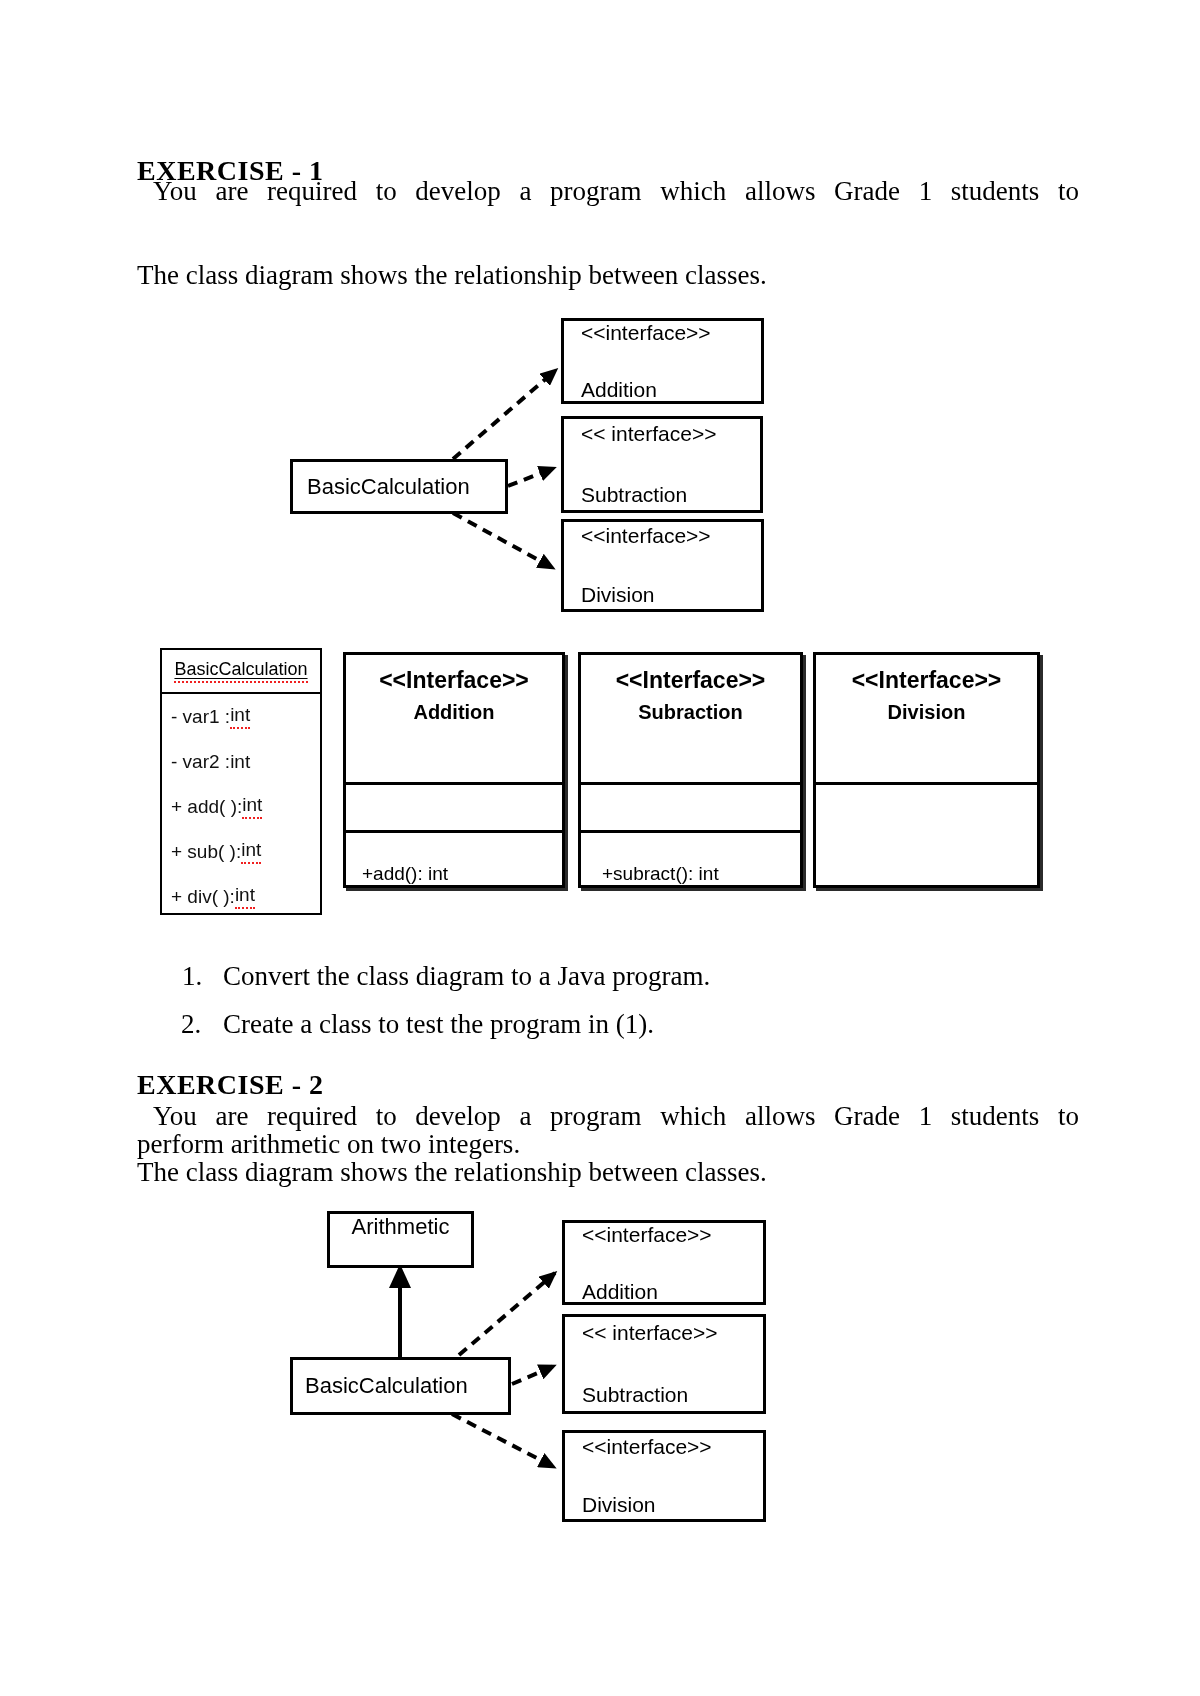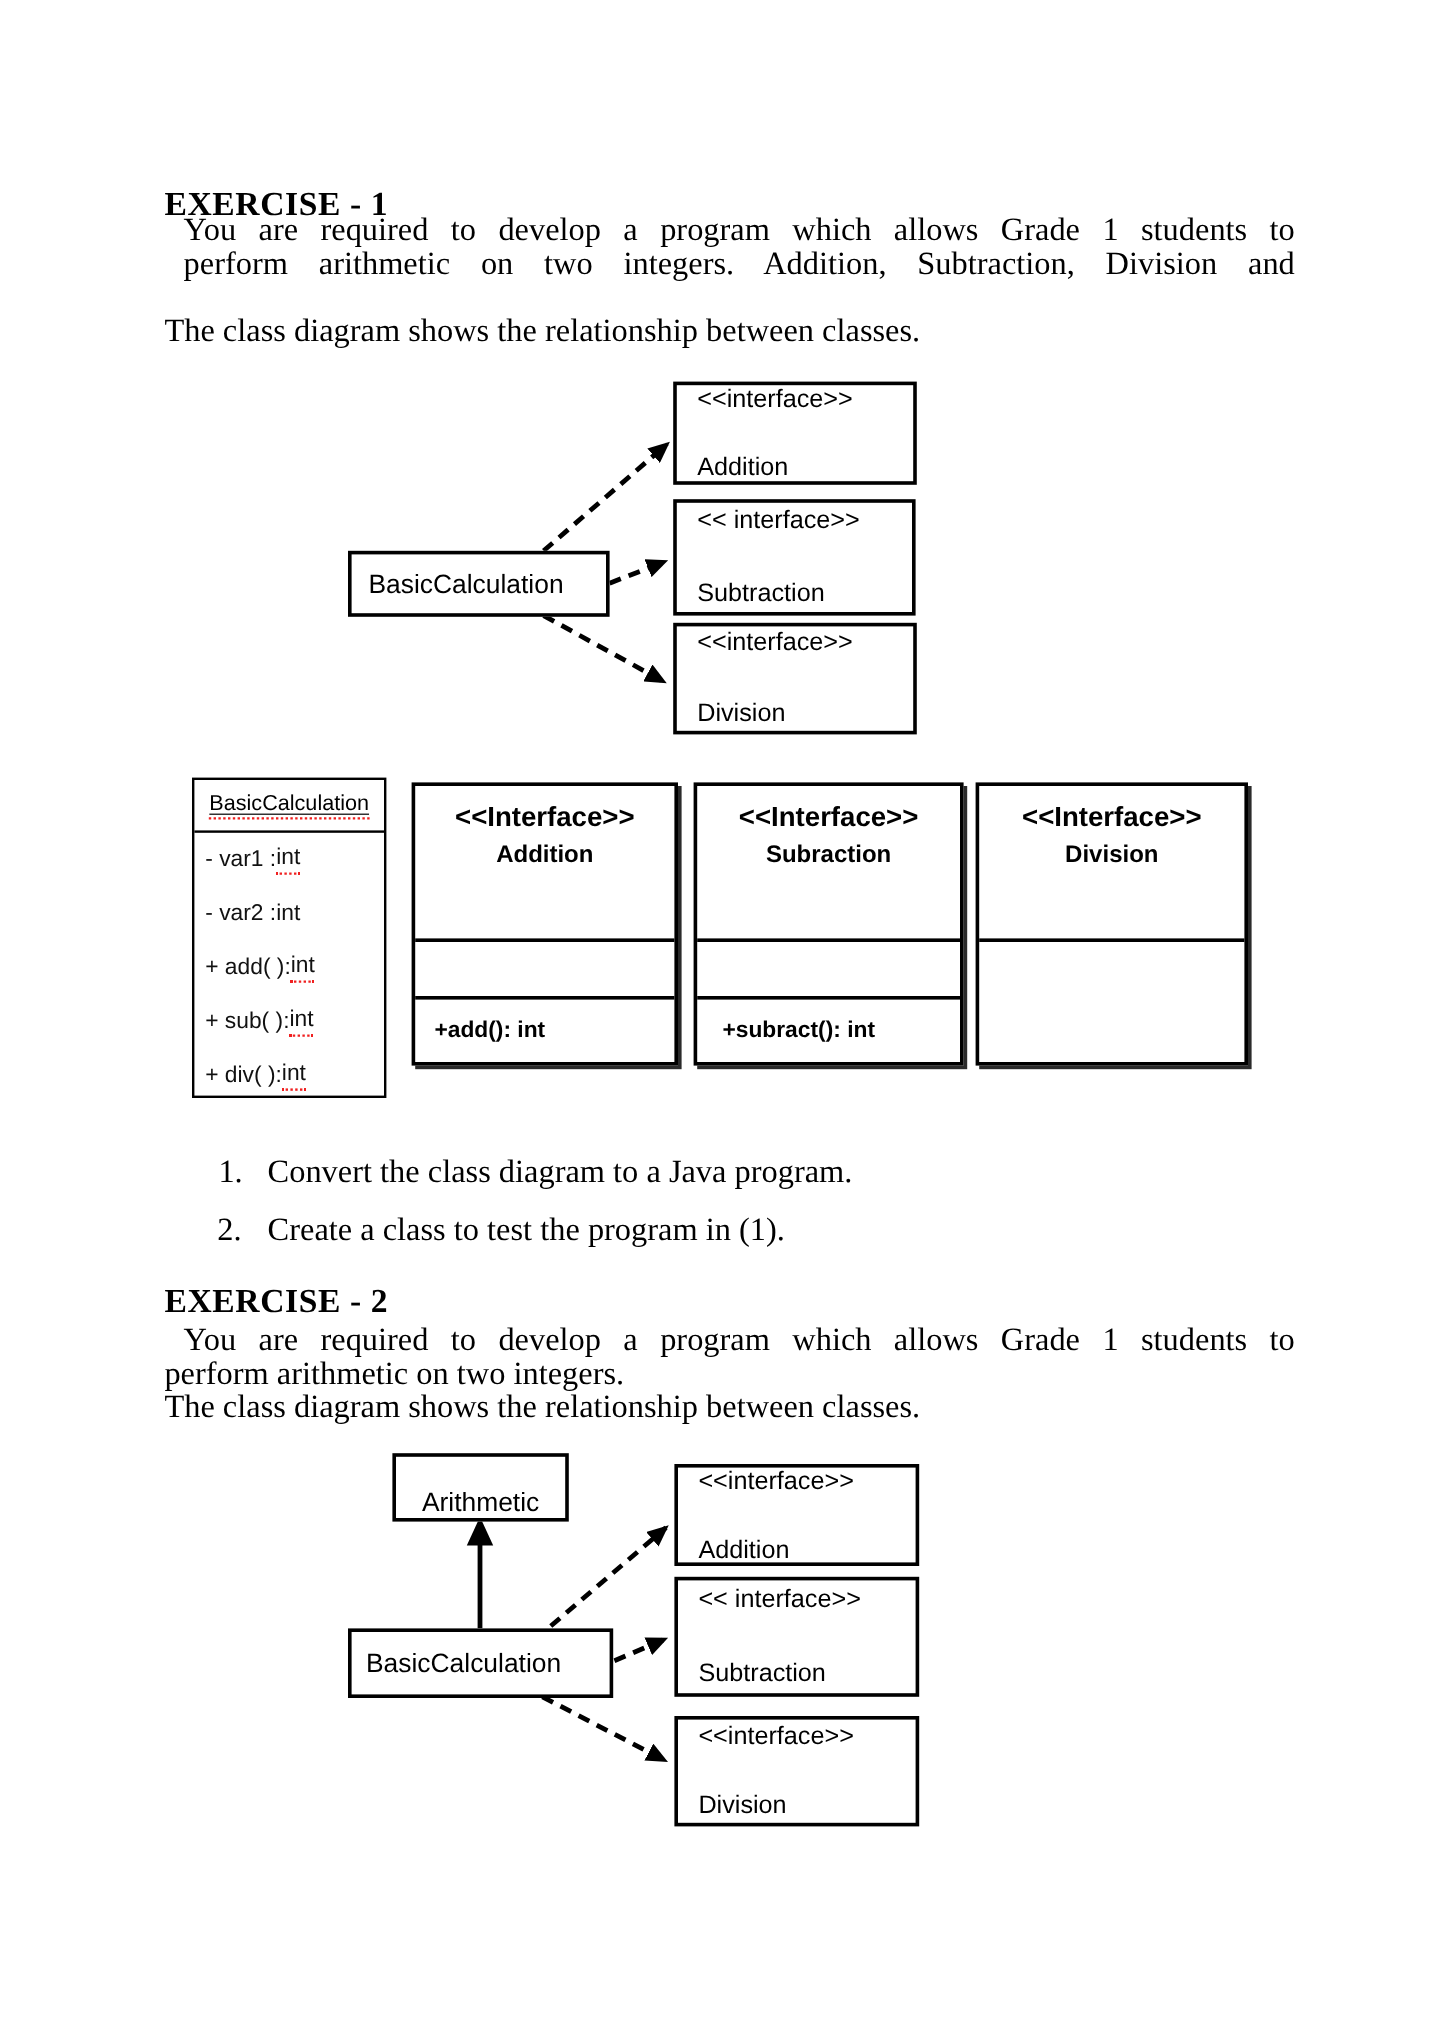"perform arithmetic on two integers. Addition," div.abs { html: <div>perform arithmetic on two integers. Addition, Subtraction, Division and</div> -> none }
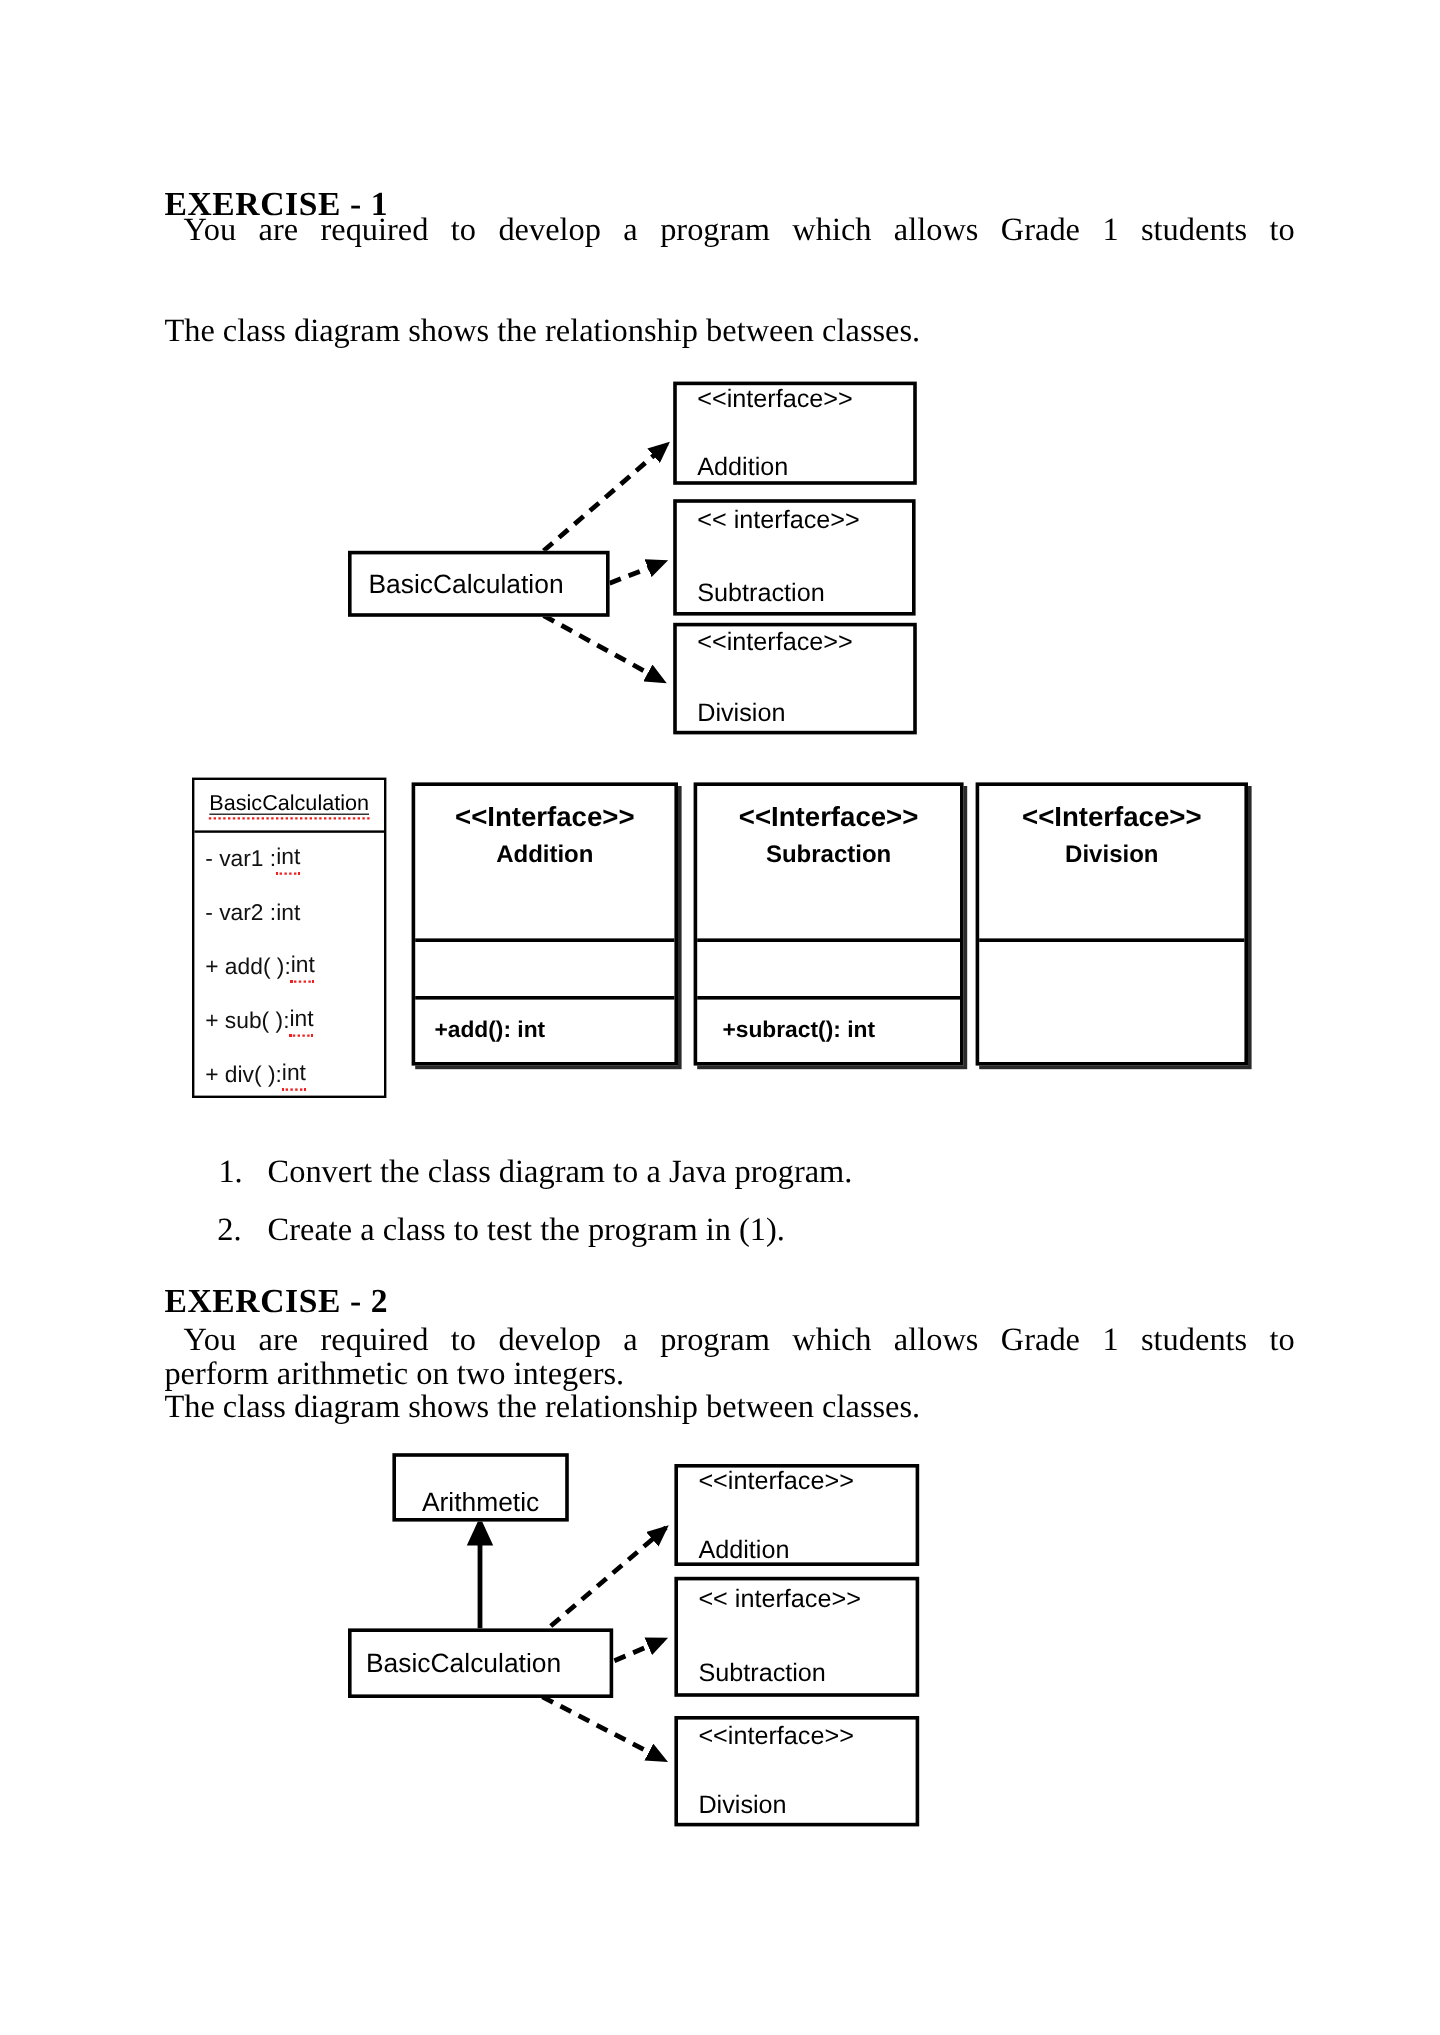"+add(): int" .dif .bot { align-items: center -> flex-end; font-weight: bold -> normal }
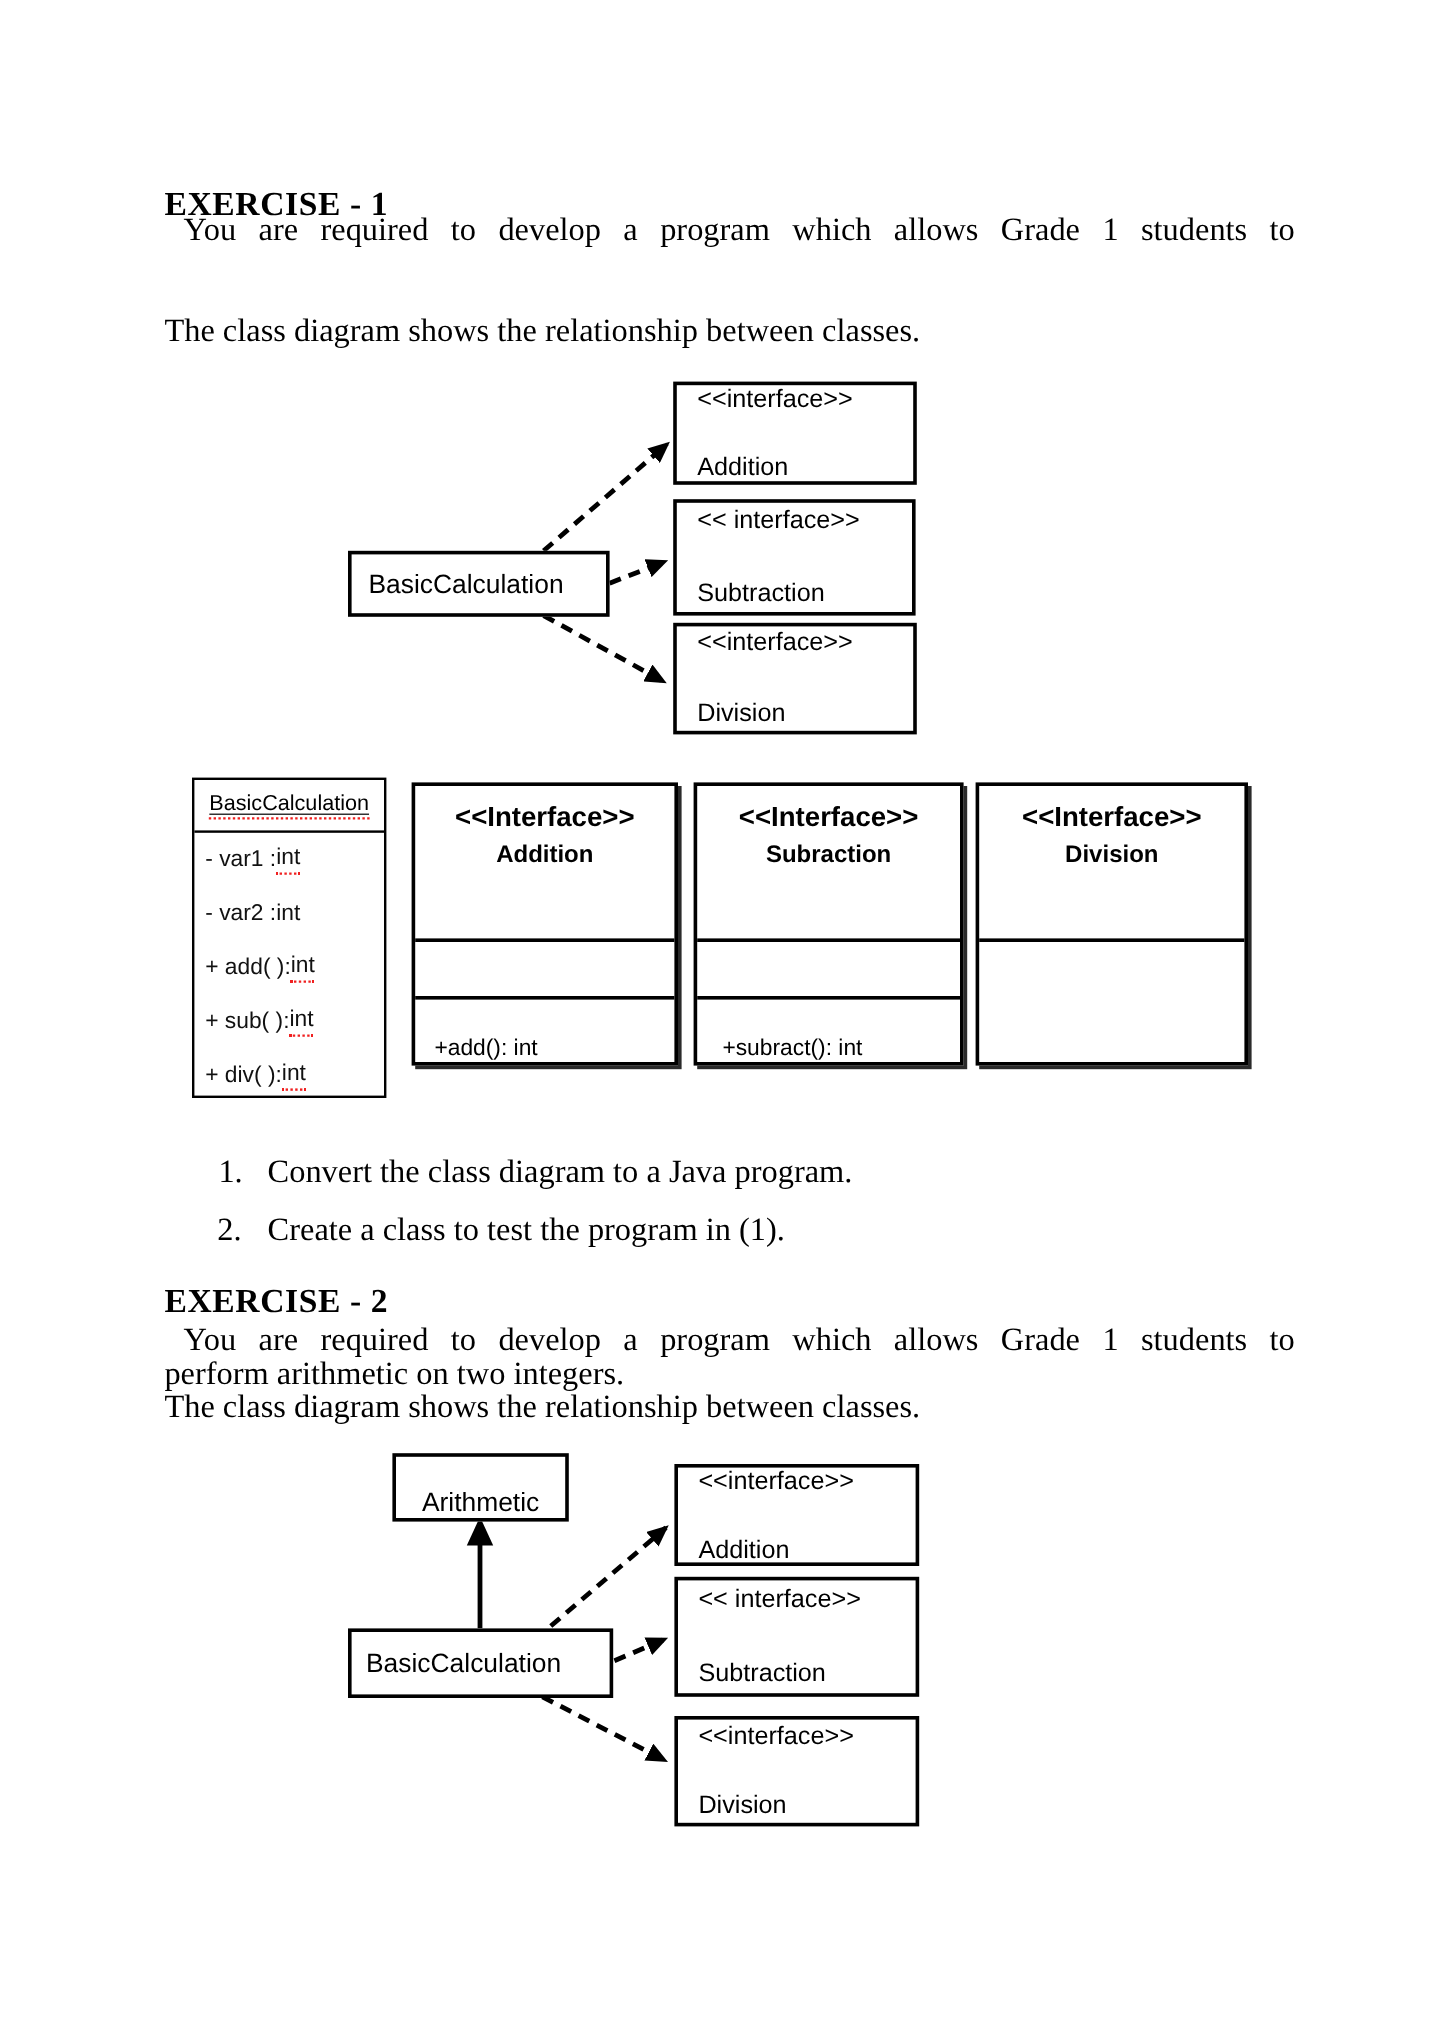"Arithmetic" .centerlbl { align-items: flex-end -> flex-start }
